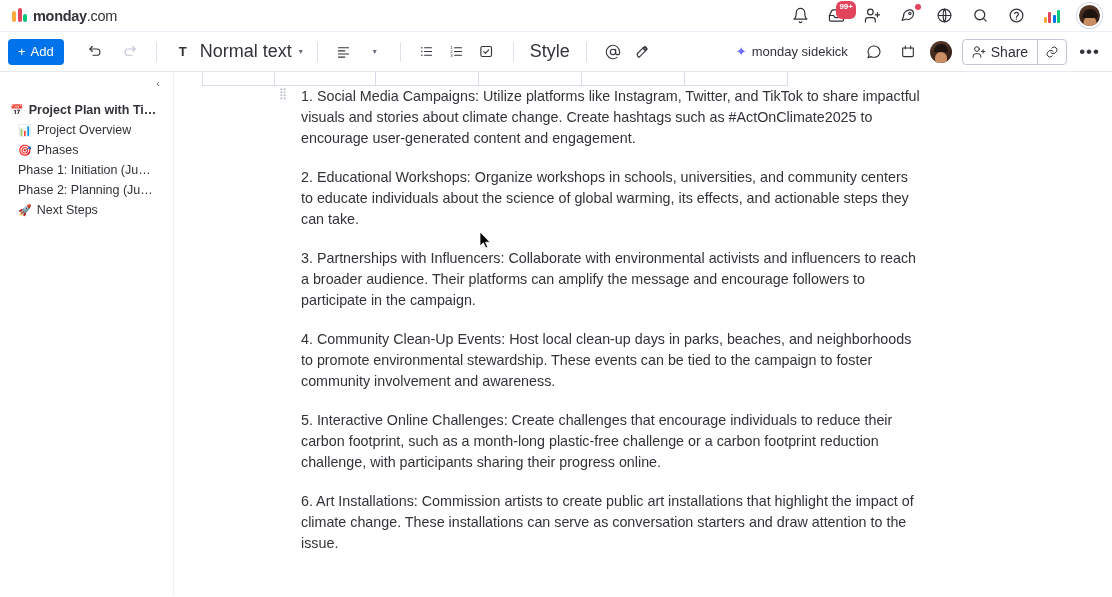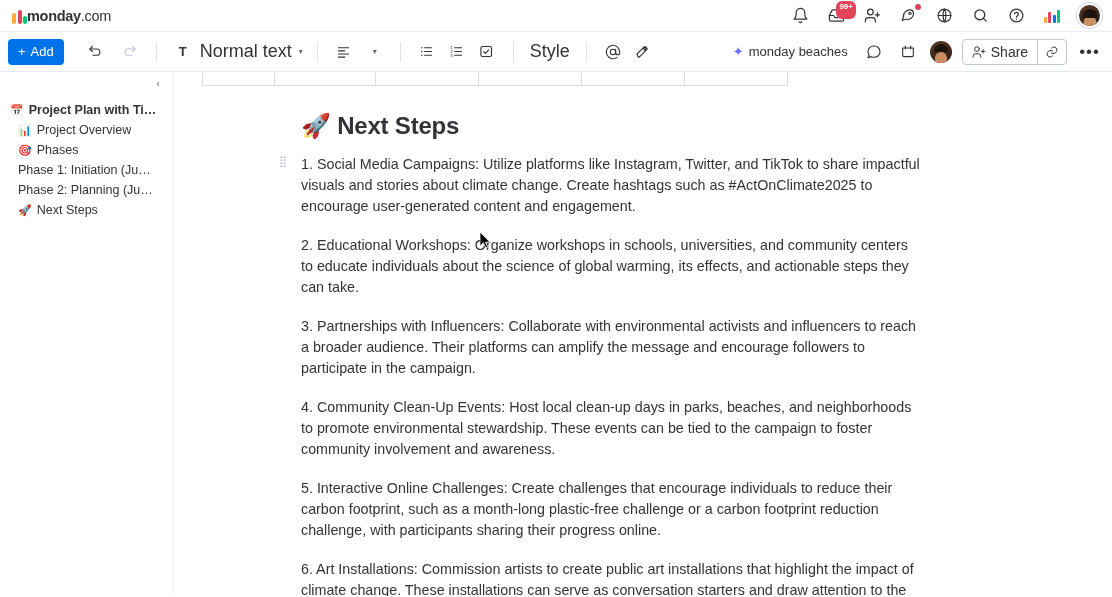"monday.com" .logo-wrap { align-items: flex-end -> flex-start; gap: none -> 6px }
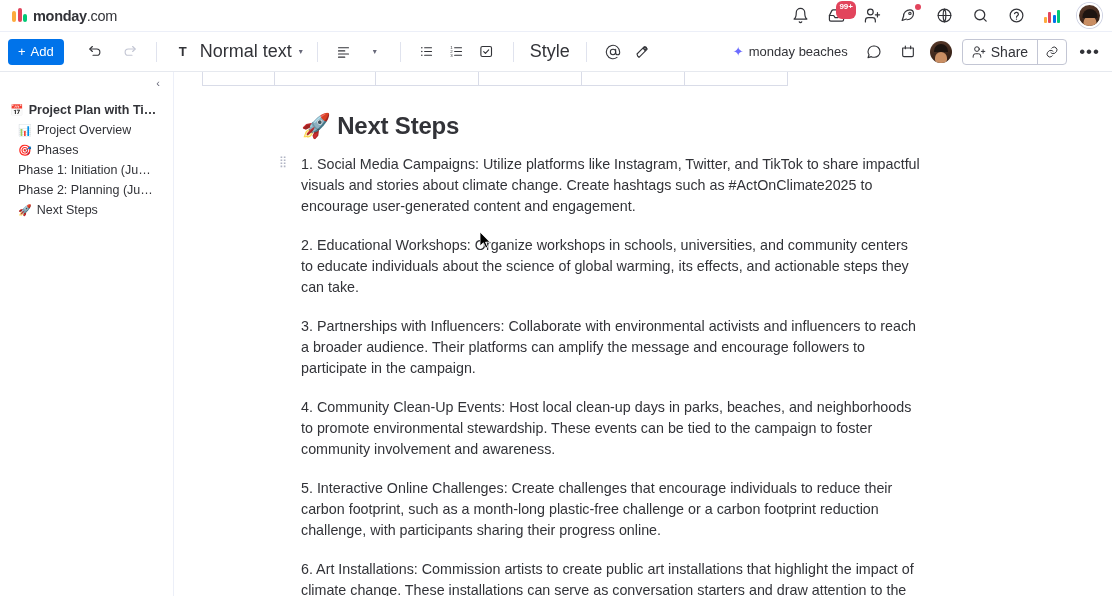"monday beaches" span { text: beaches -> sidekick }
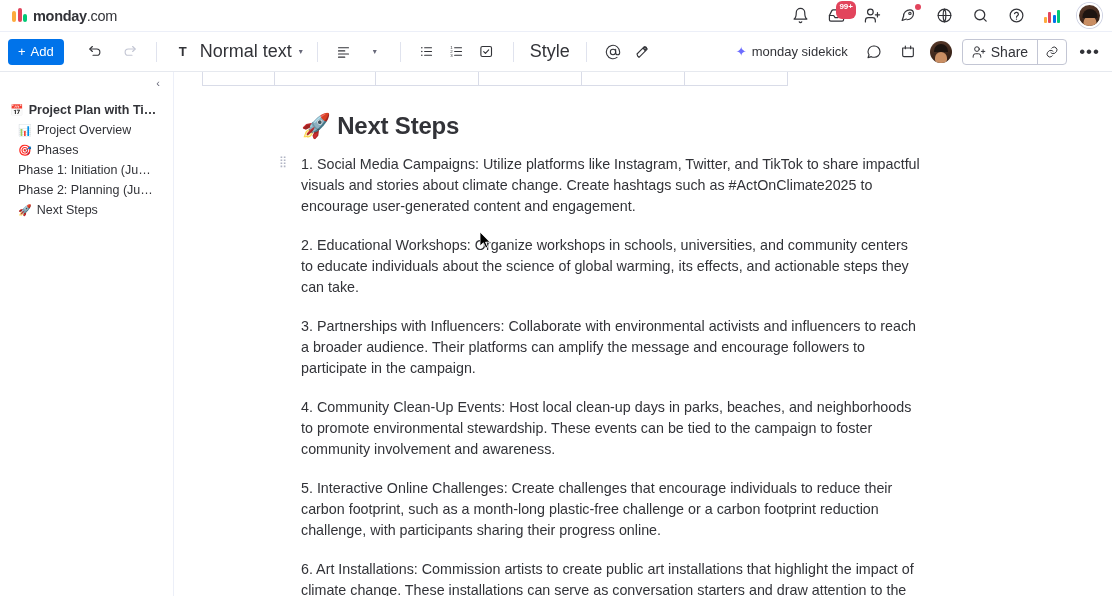"🚀 Next Steps" h1.doc-h1 { html: <h1>🚀 Next Steps</h1> -> none }
